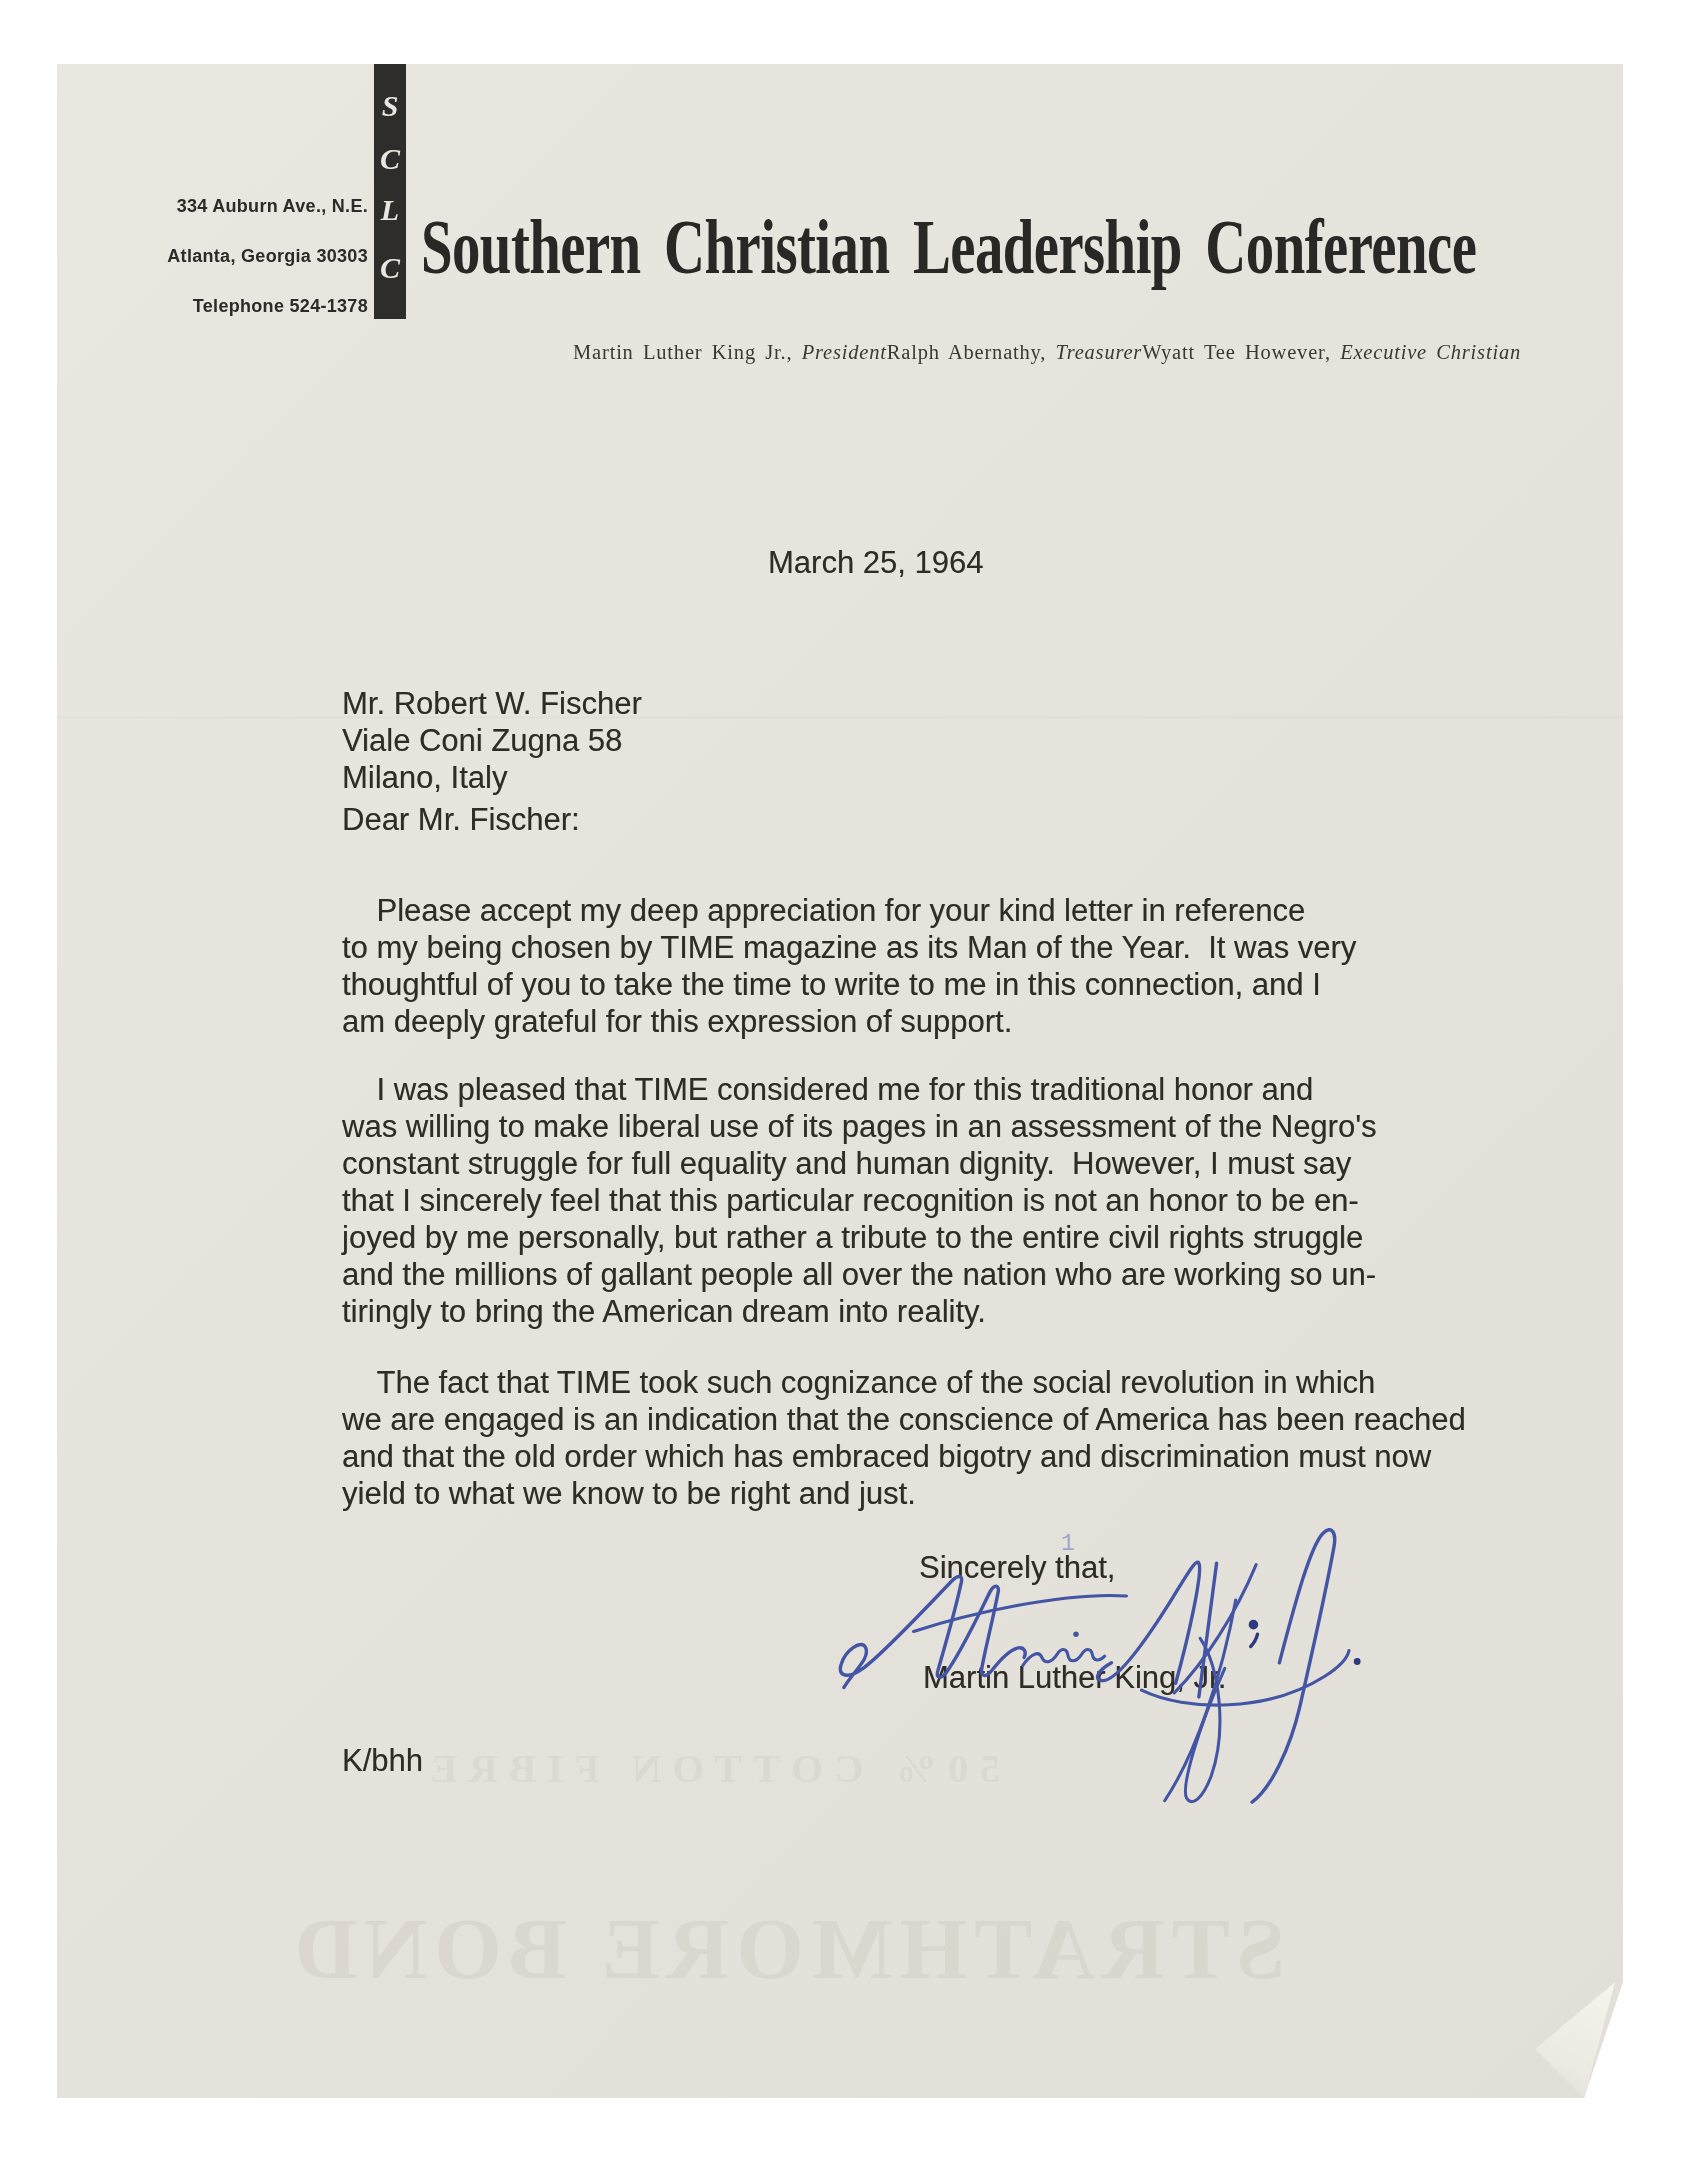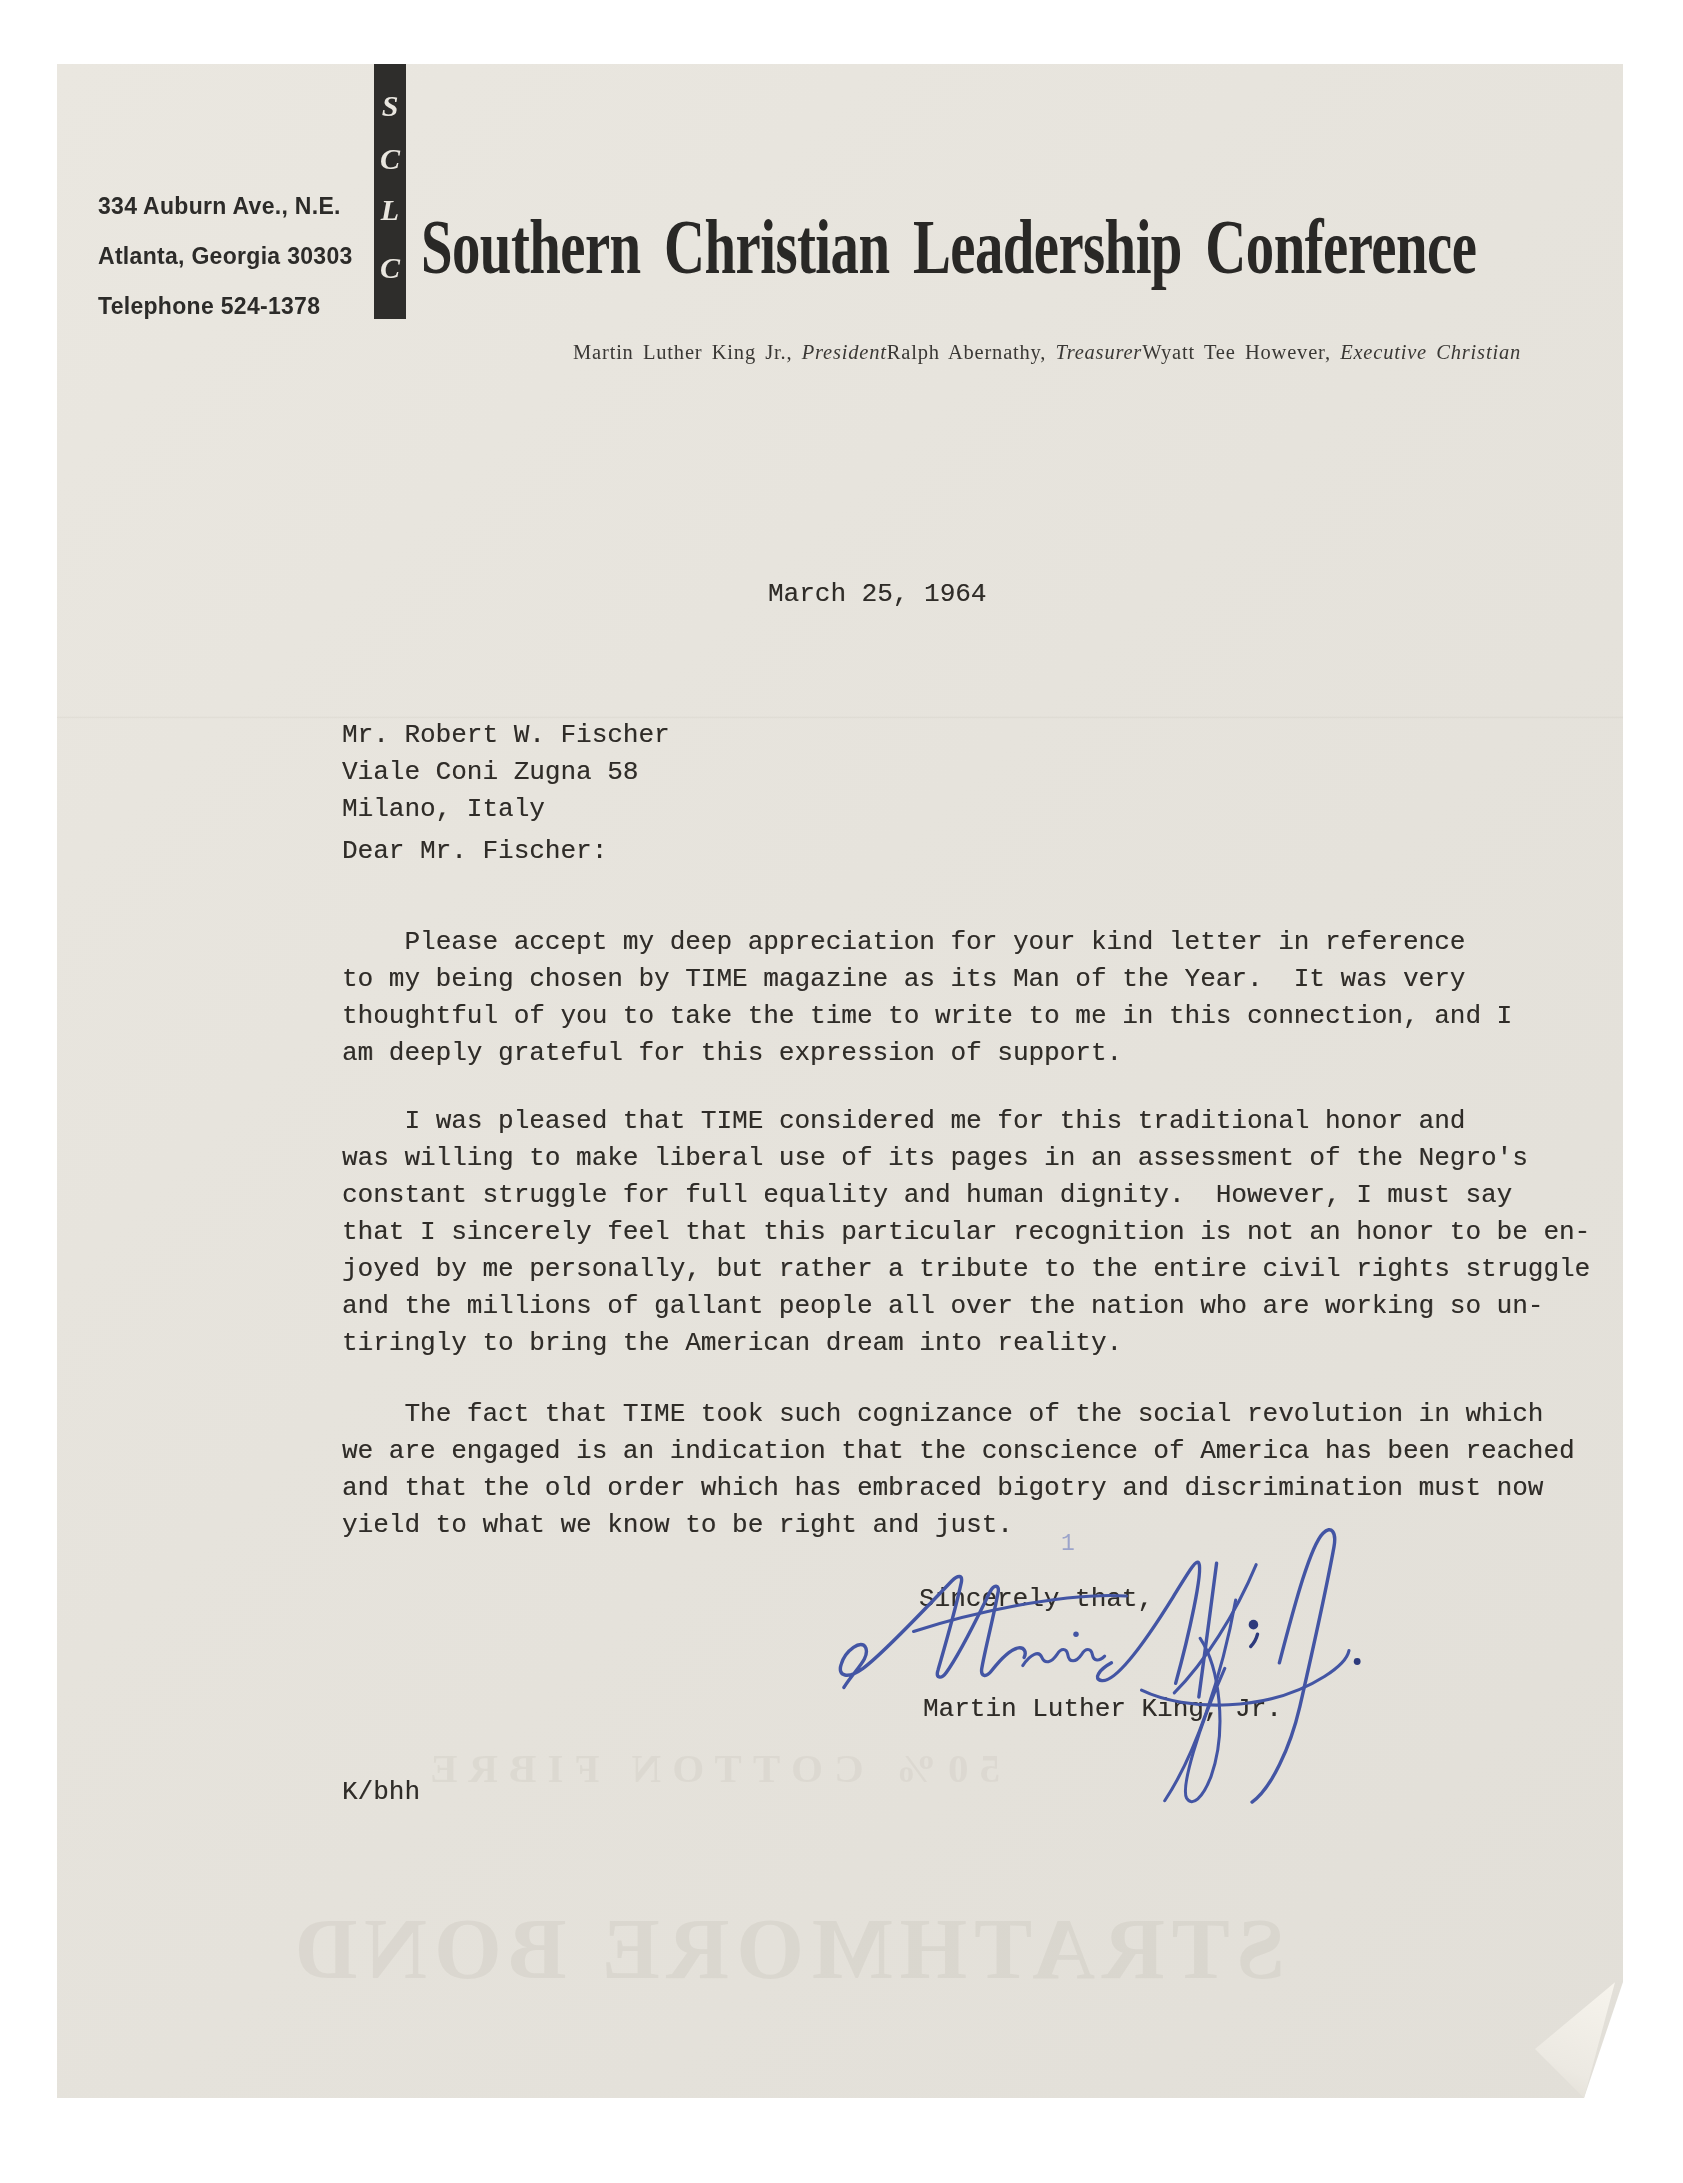"334 Auburn Ave., N.E." .lh-address { font-size: 23px -> 18px; text-align: left -> right }
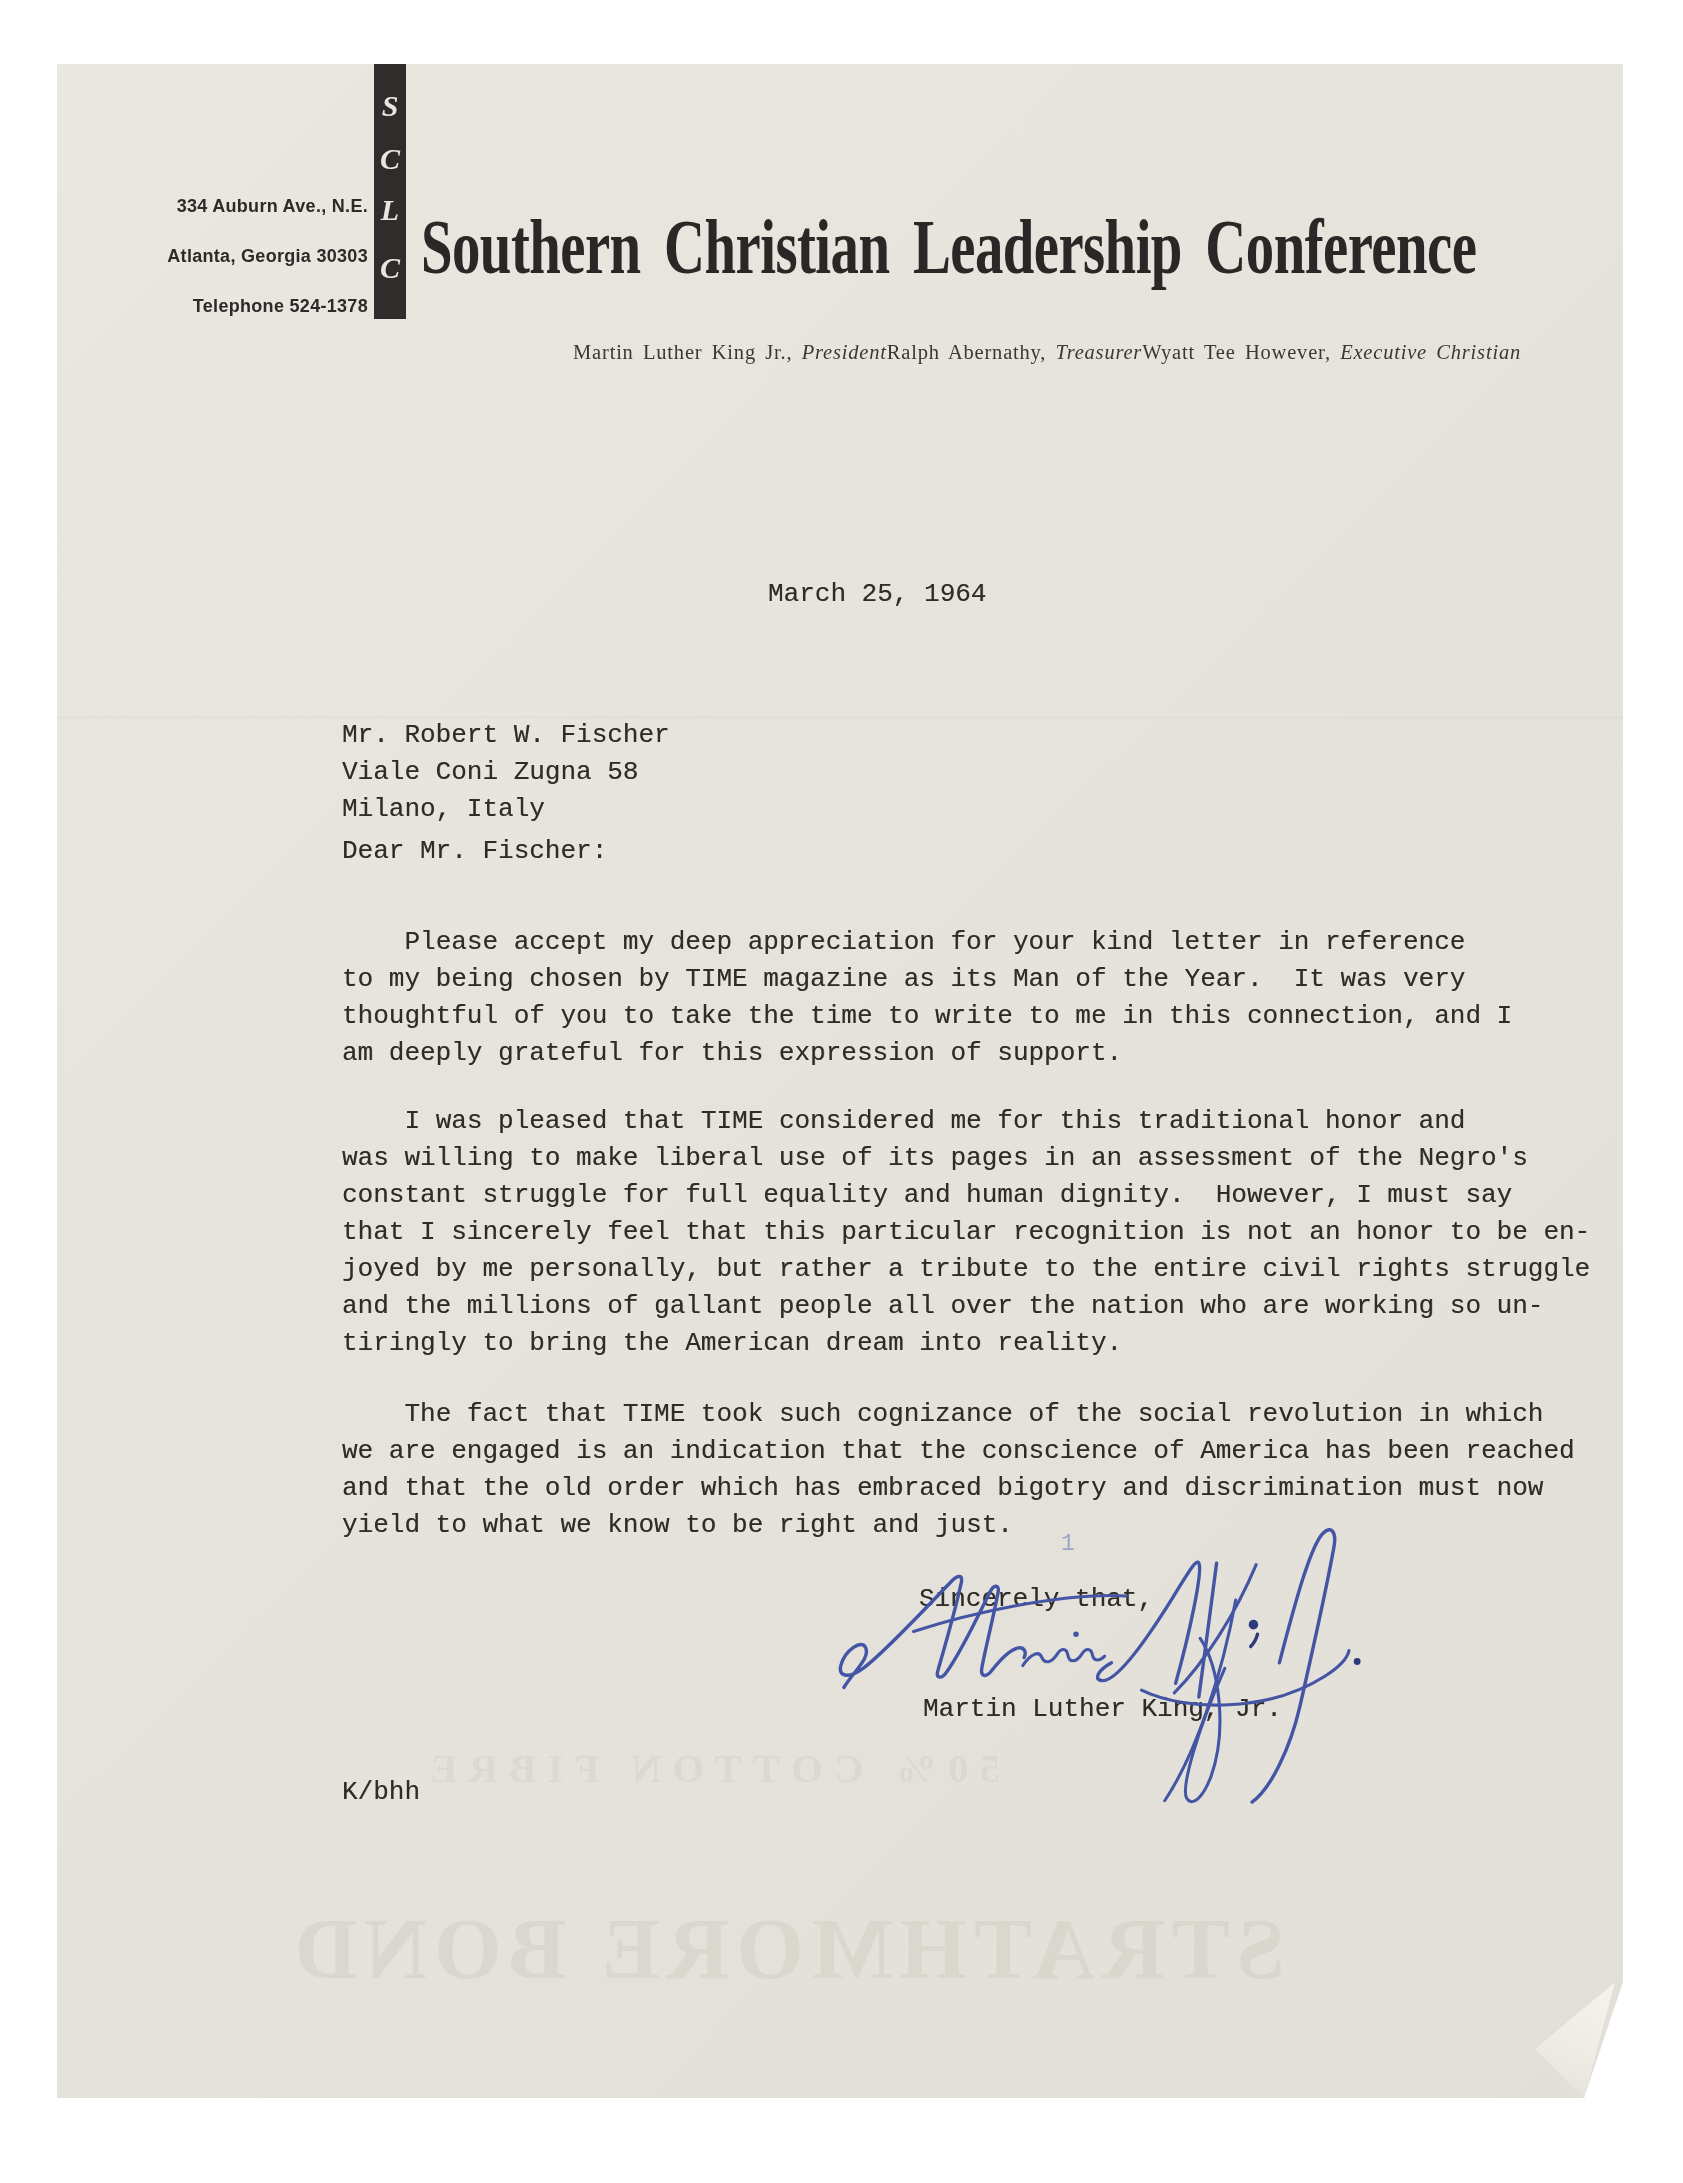"March 25, 1964" .tw { font-family: Liberation Mono, monospace -> Liberation Sans, sans-serif; font-size: 26px -> 31px; margin-top: 32px -> none }
